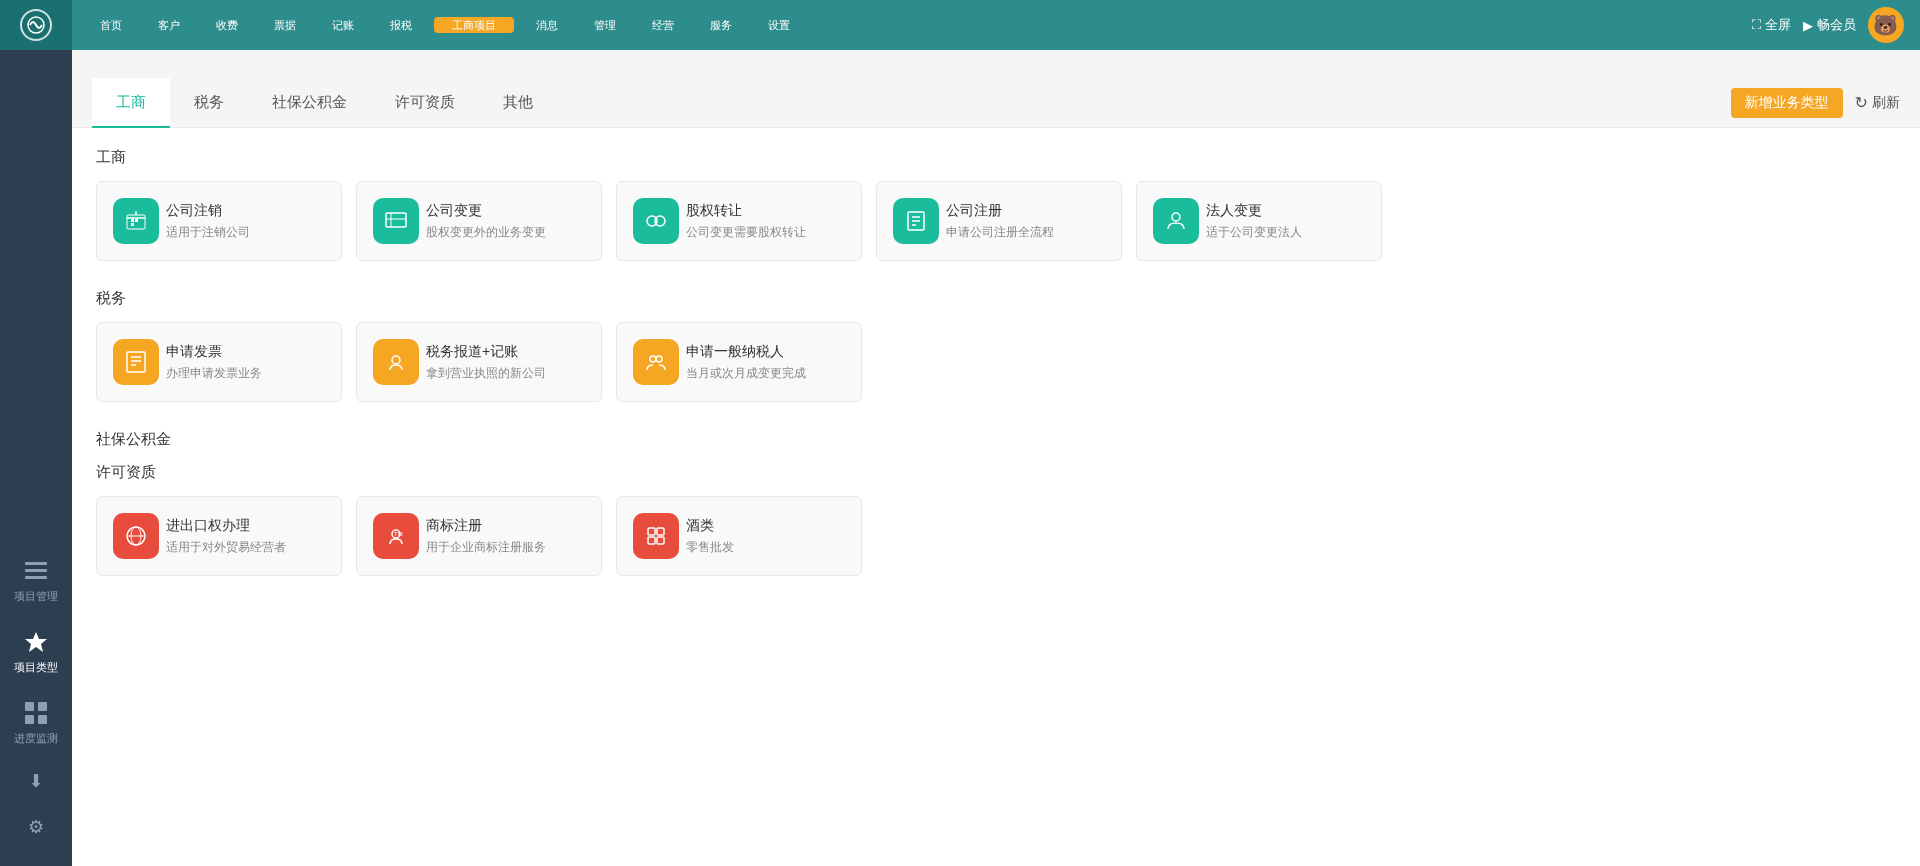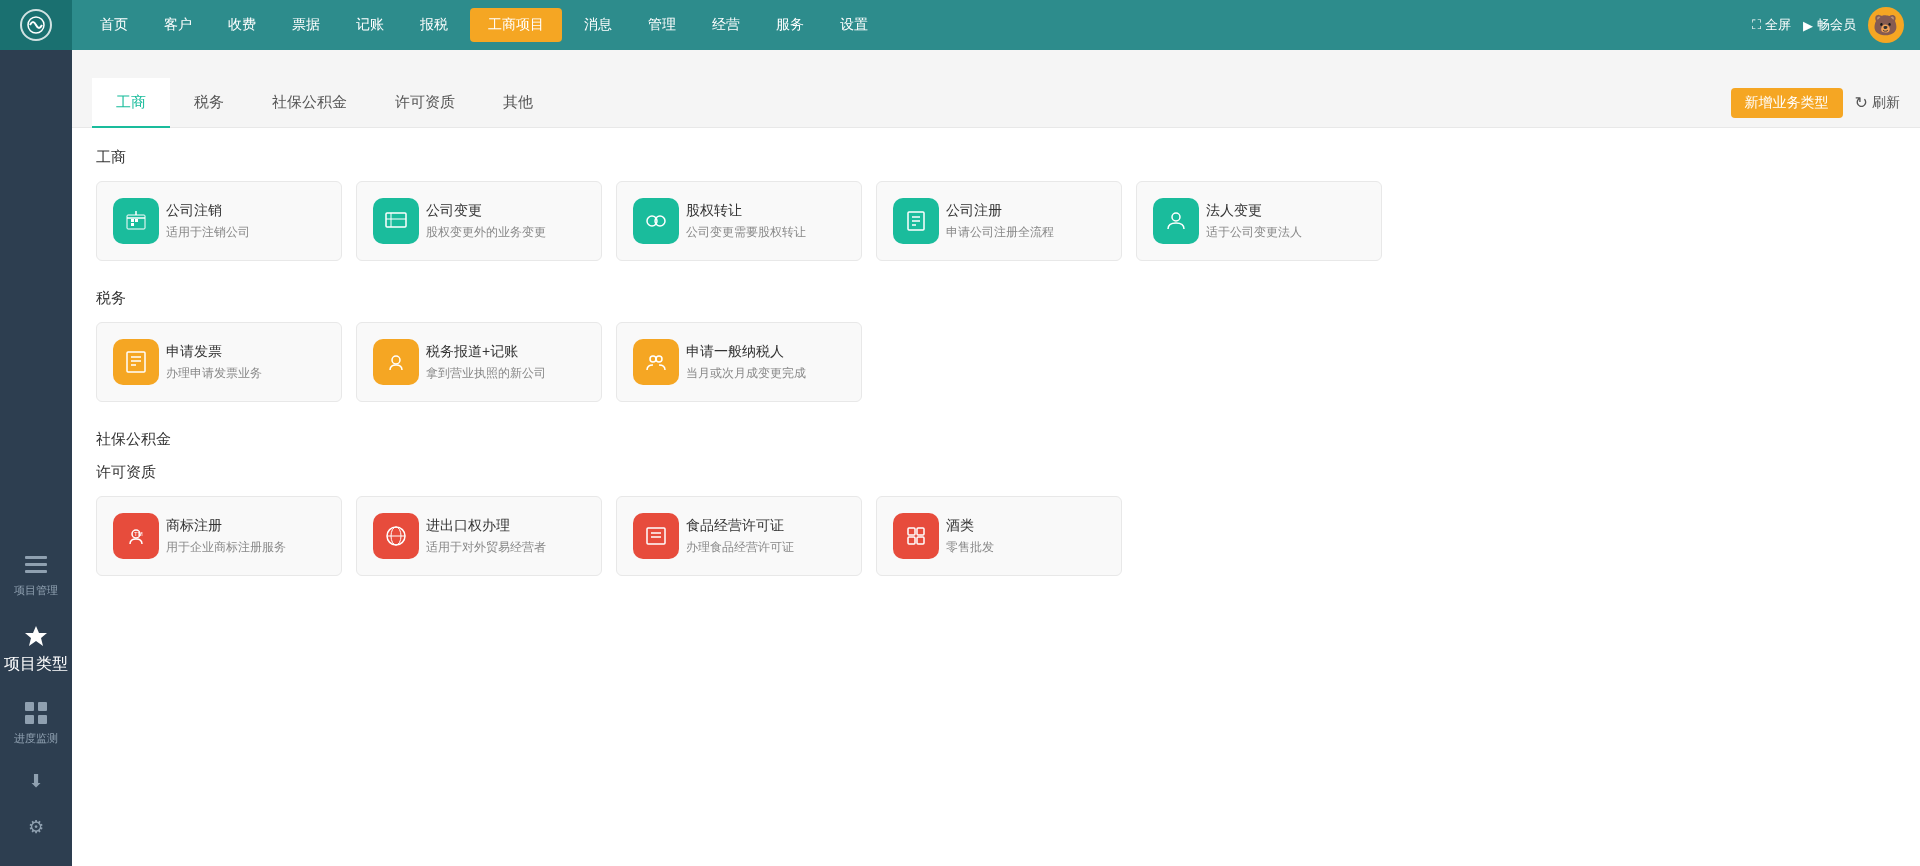"首页" .nav-item { font-size: 14px -> 11px }
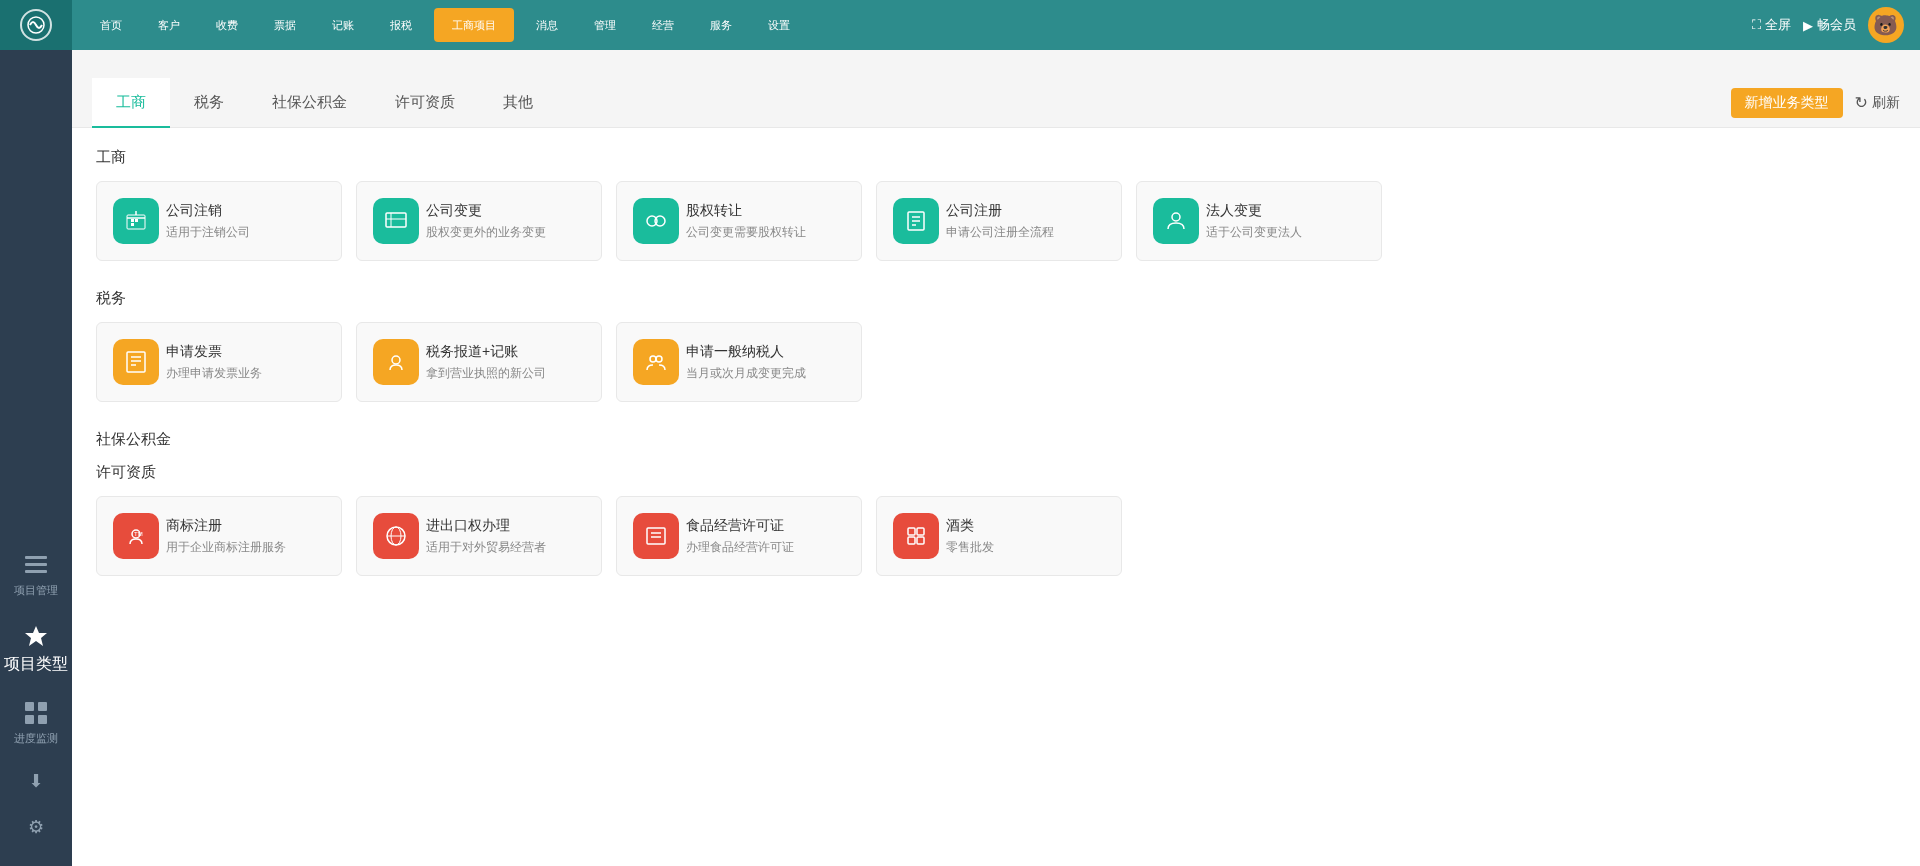"工商项目" .nav-item.active { height: 34px -> 16px }
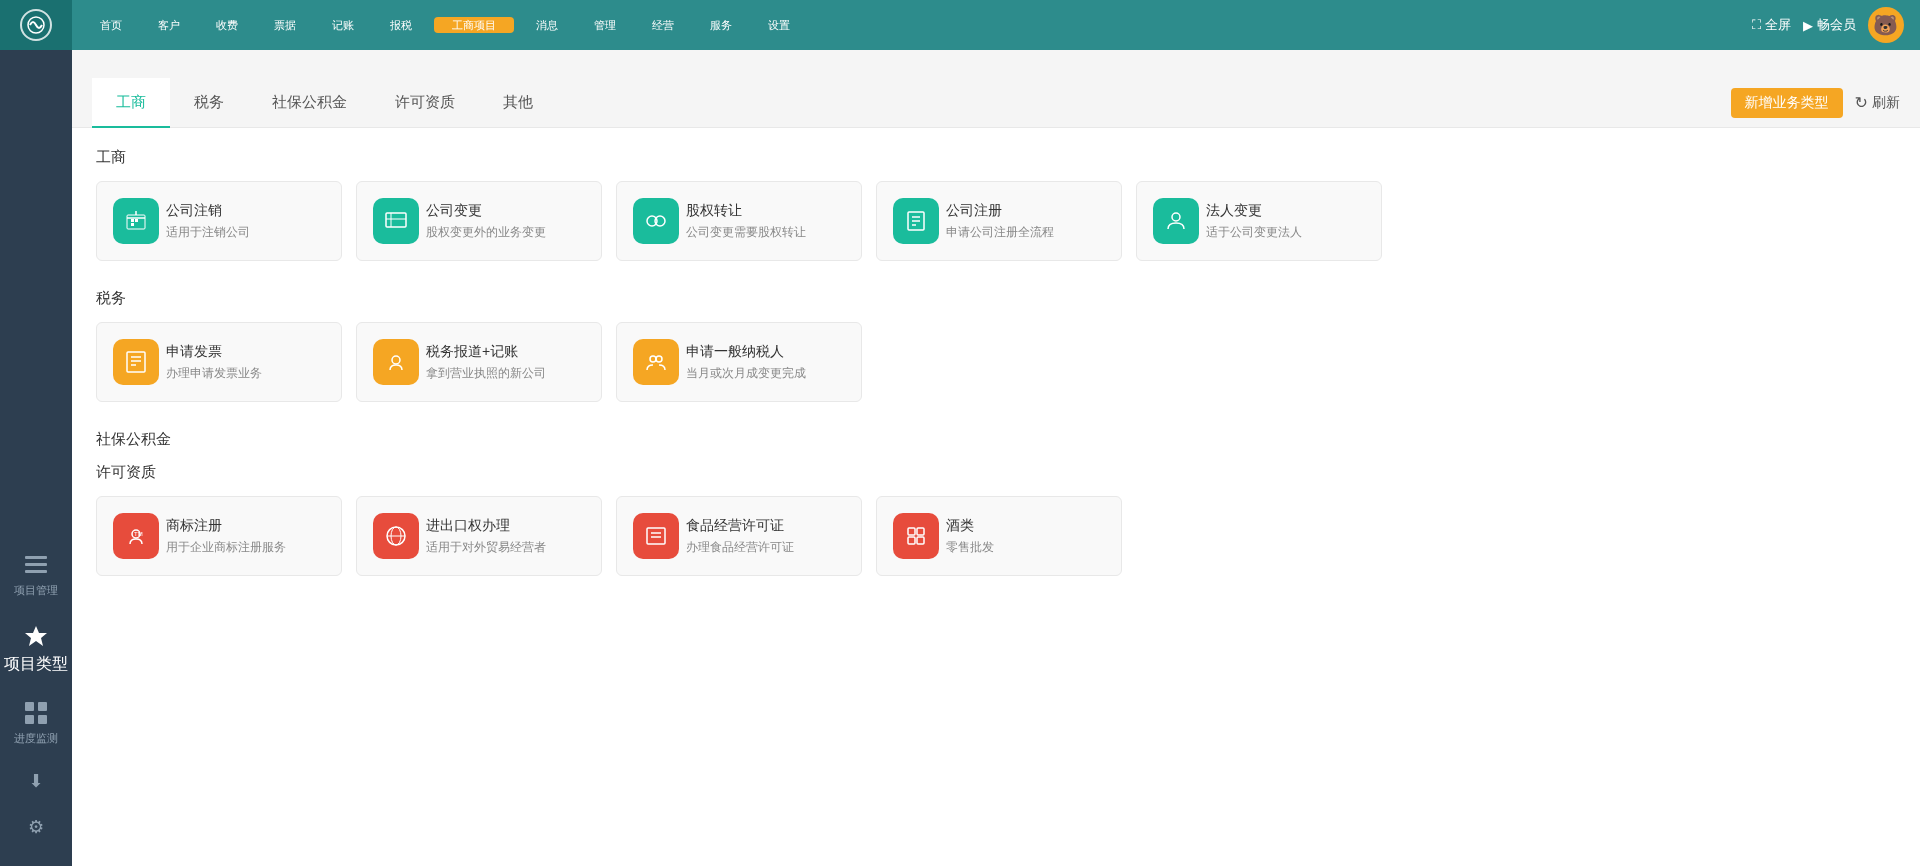"商标注册" div.card { order: before "进出口权办理" -> after "进出口权办理" }
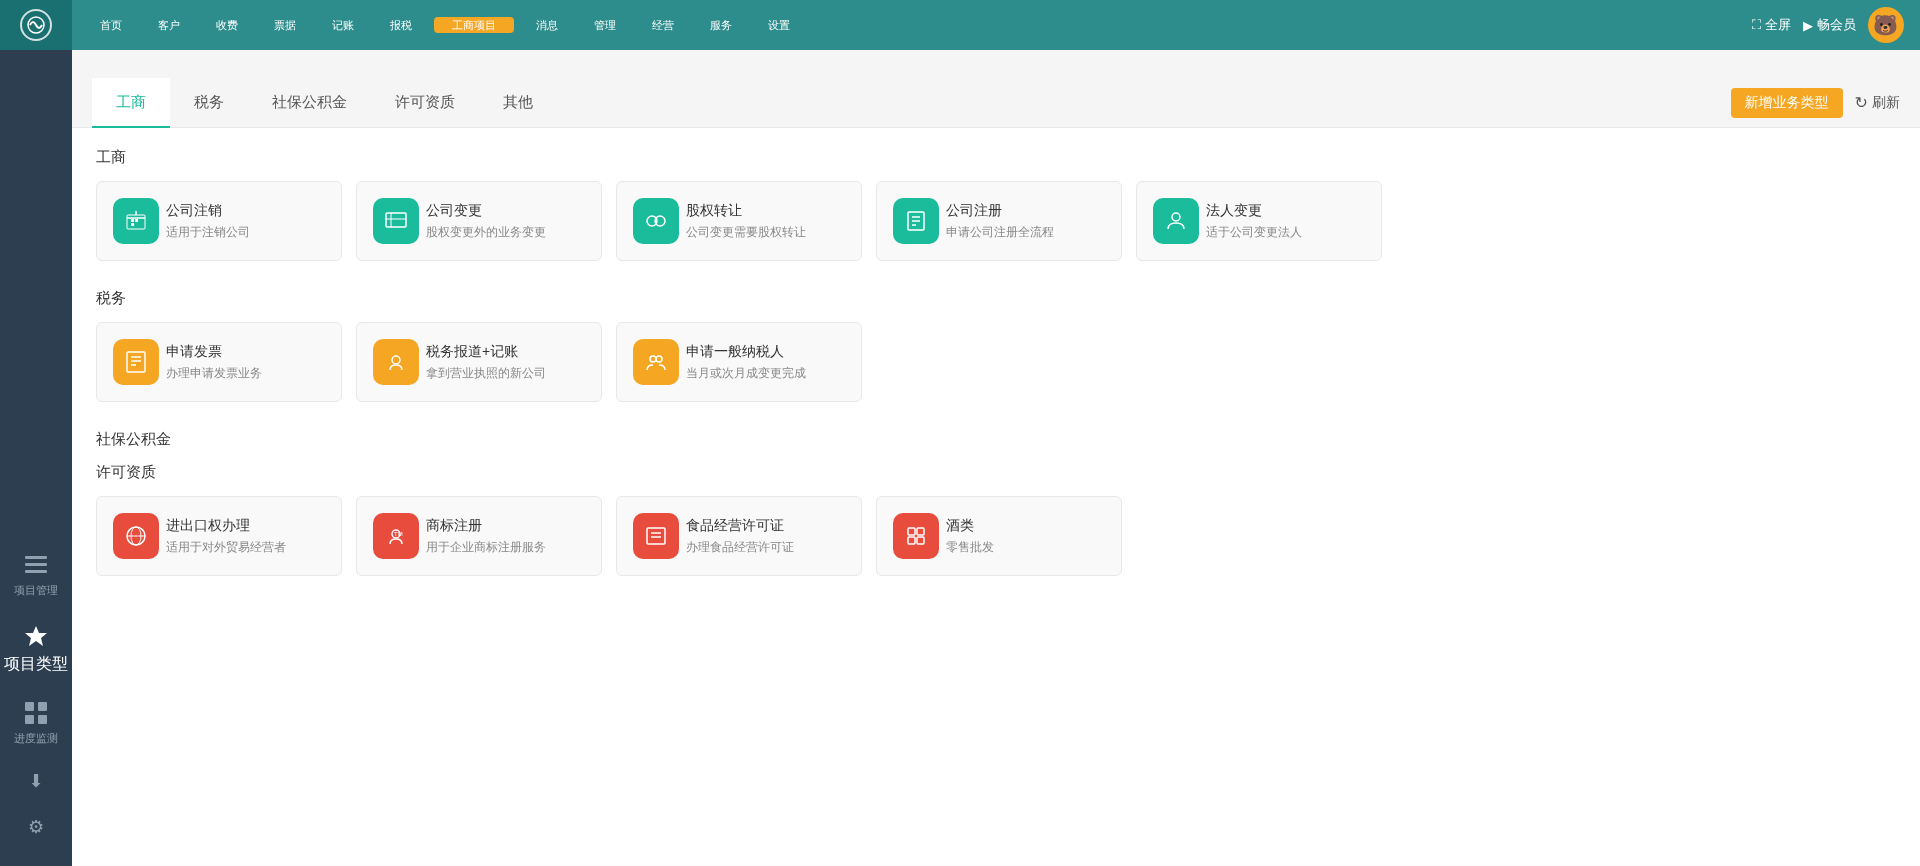"食品经营许可证" div.card { html: <div> <div> <svg> <rect></rect> <line></line> <line></line> </svg> </div> <div> <div>食品经营许可证</div> <div>办理食品经营许可证</div> </div> </div> -> none }
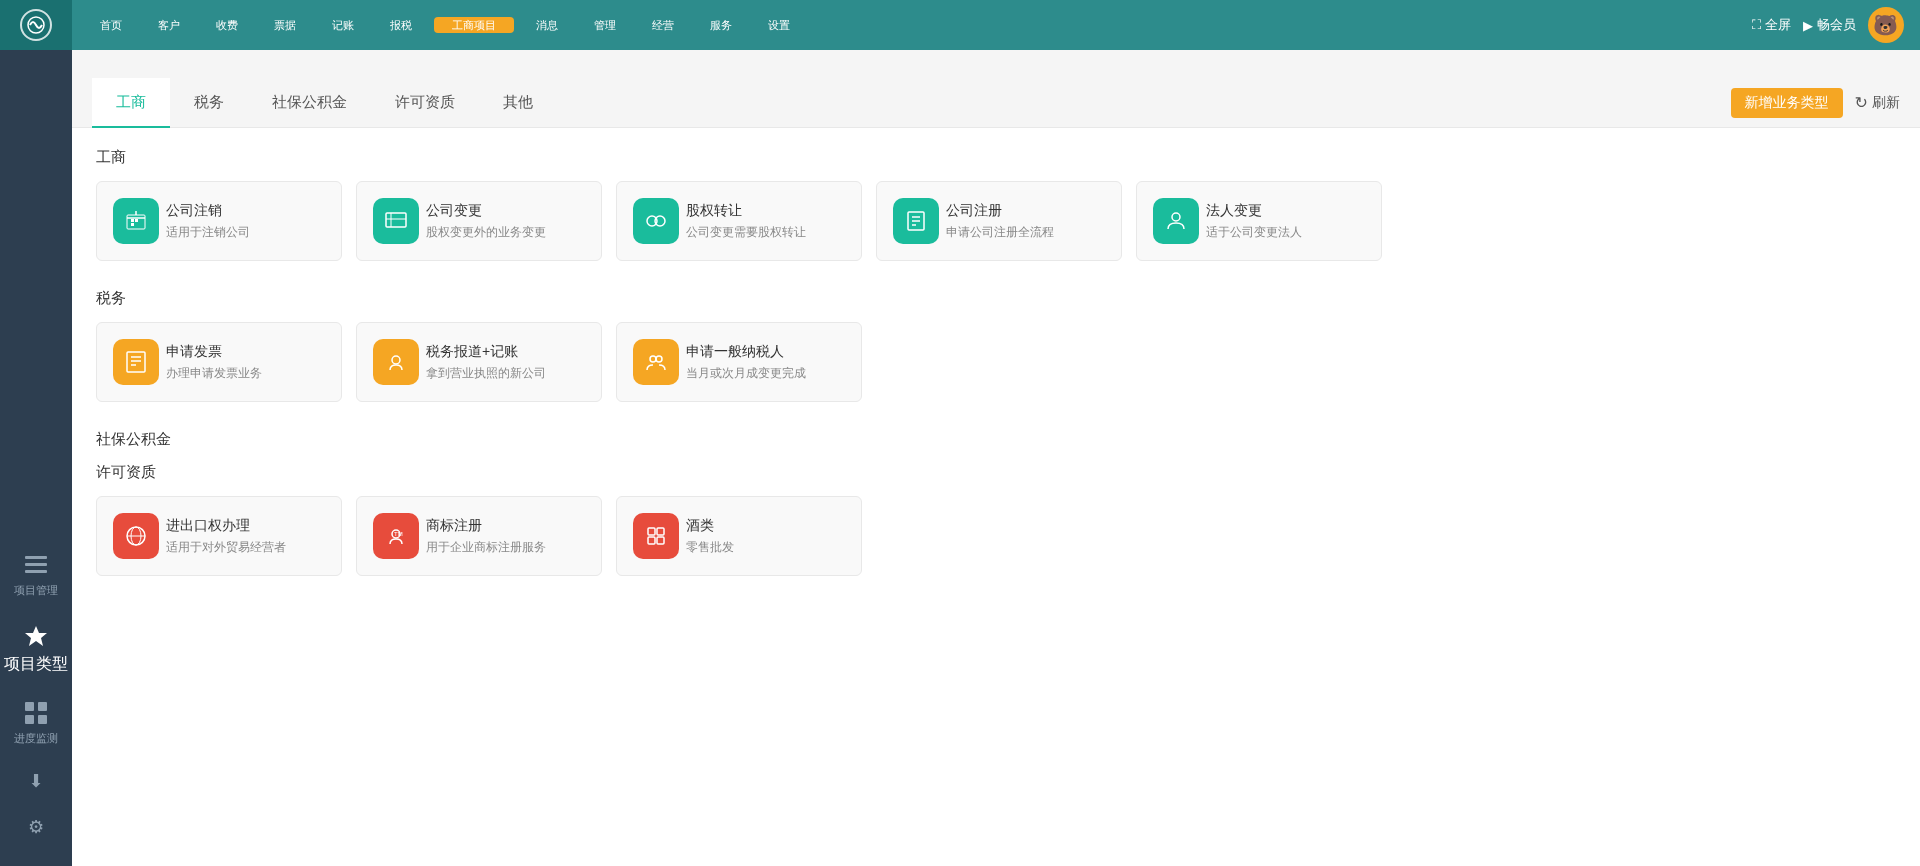"项目类型" div { font-size: 16px -> 11px }
